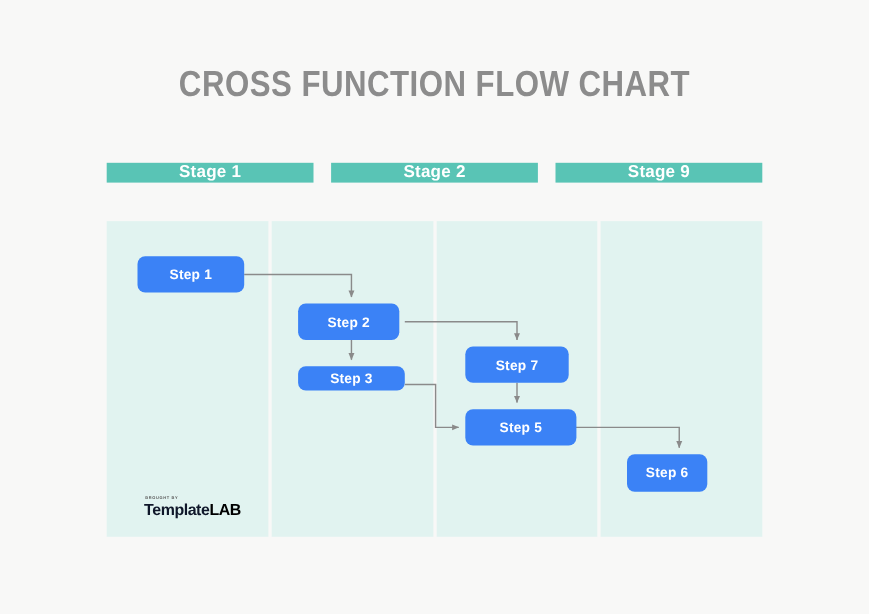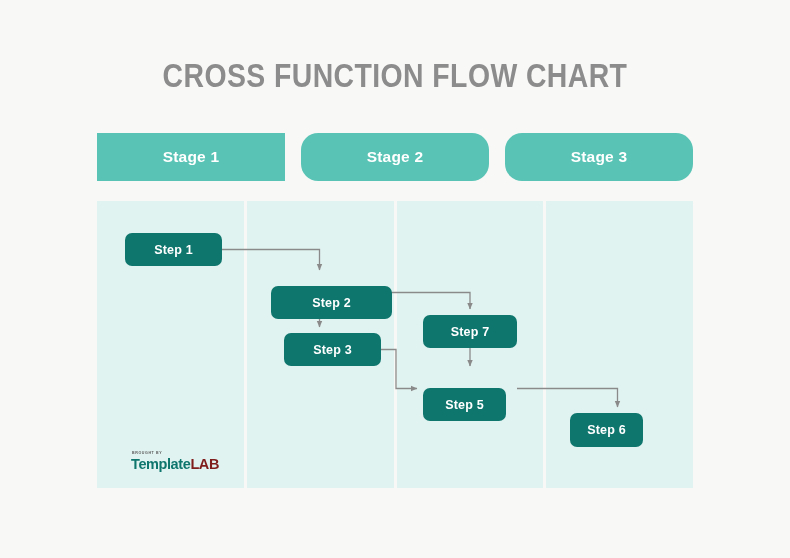"Stage 1" #header-row { align-items: none -> center }
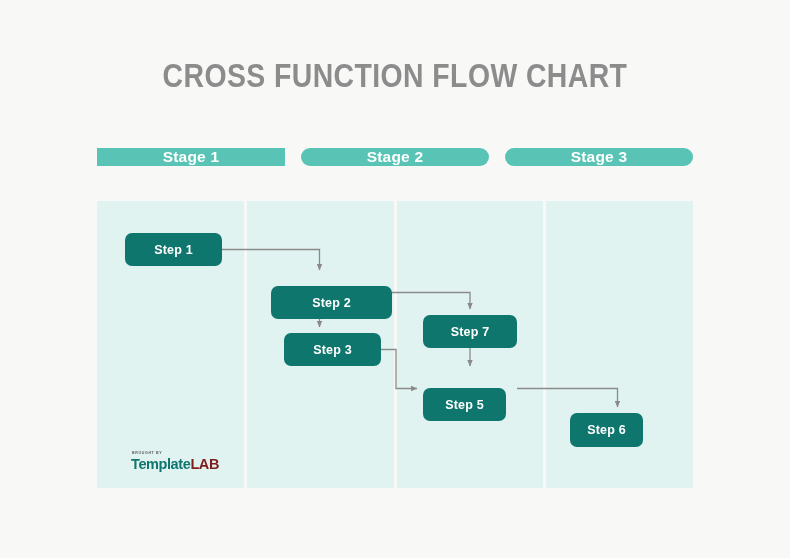"Stage 2" .stage-head + .stage-head { border-radius: 17px -> none }
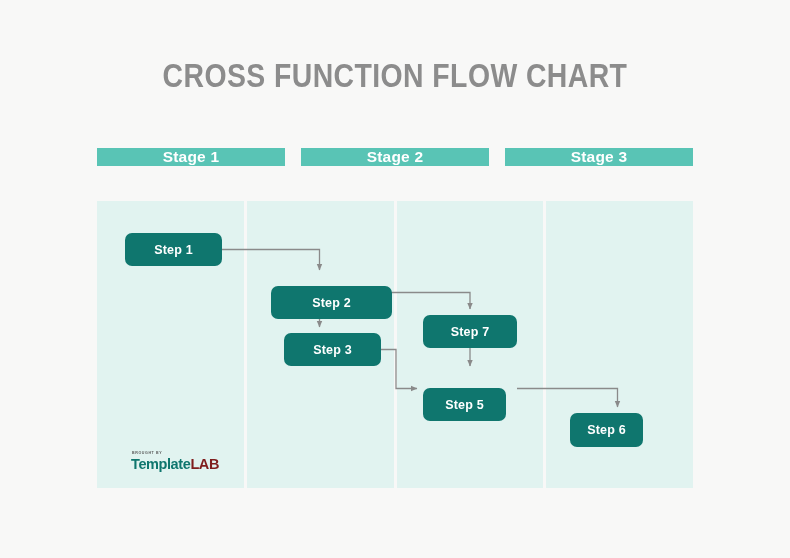"Stage 3" span { text: 3 -> 9 }
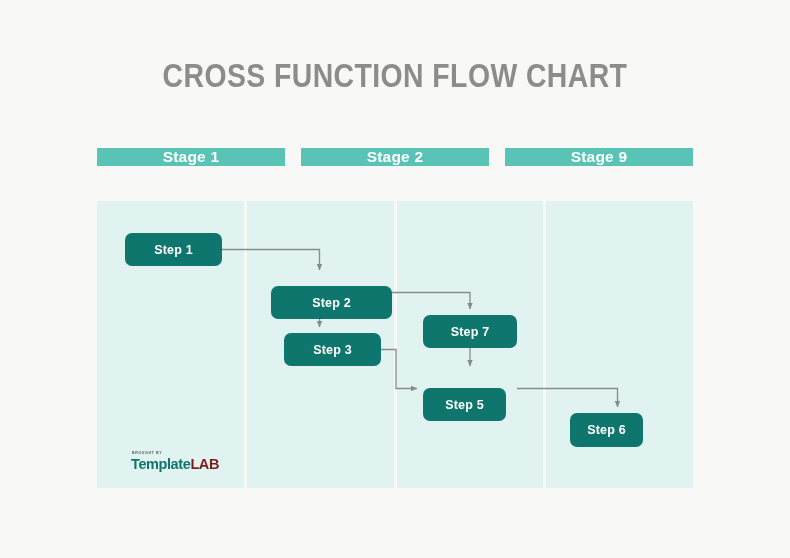"Step 1" .step-box { background: #0f766e -> #3b82f6 }
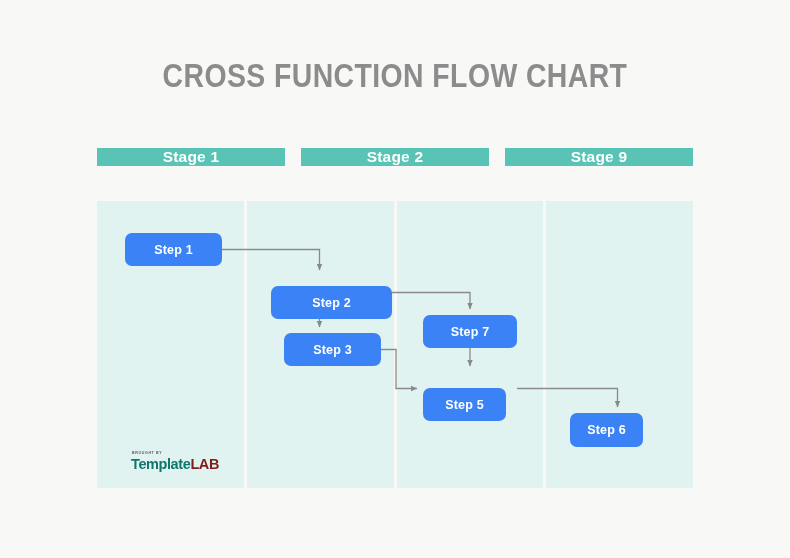"Step 2" div.step-box { margin-top: 10px -> none; width: 121px -> 92px }
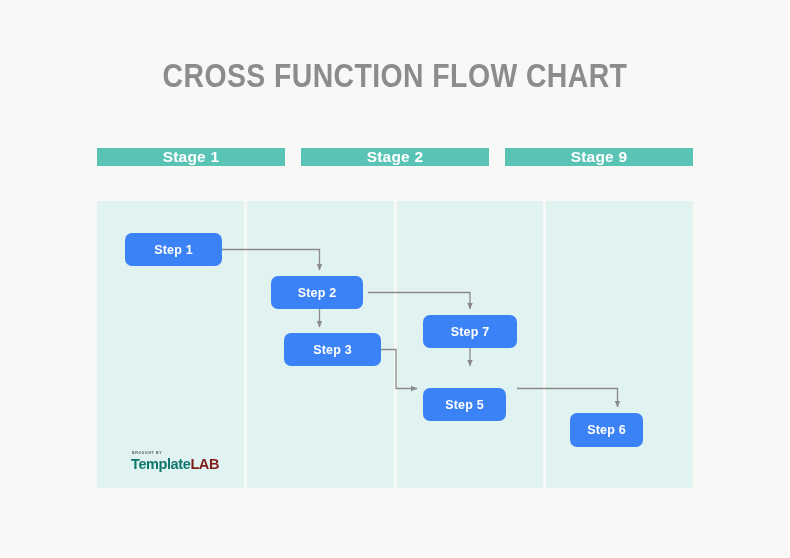"Step 3" div.step-box { height: 33px -> 22px; margin-left: 13px -> none }
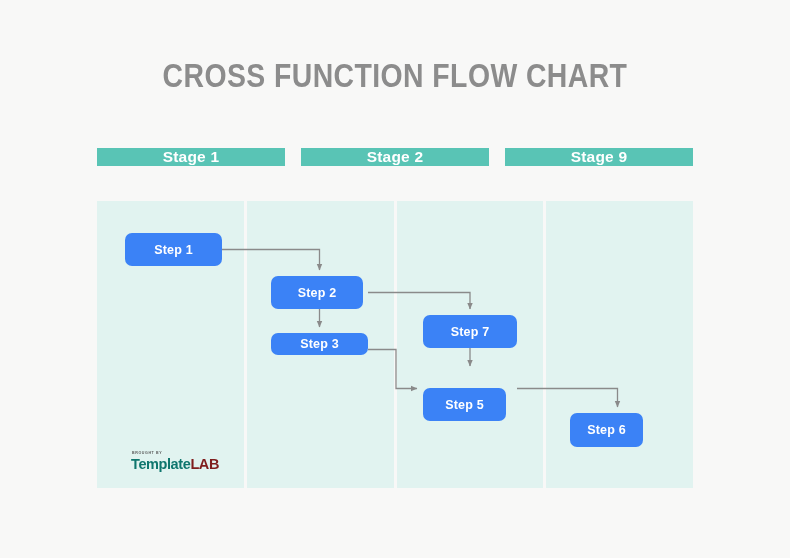"Step 5" div.step-box { margin-top: 16px -> none; width: 83px -> 101px }
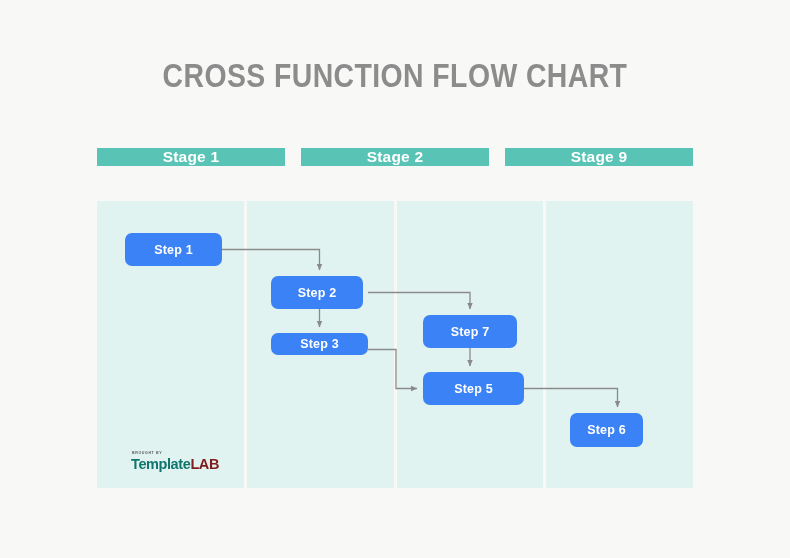"Template" #logo-template { color: #0f766e -> #0f172a }
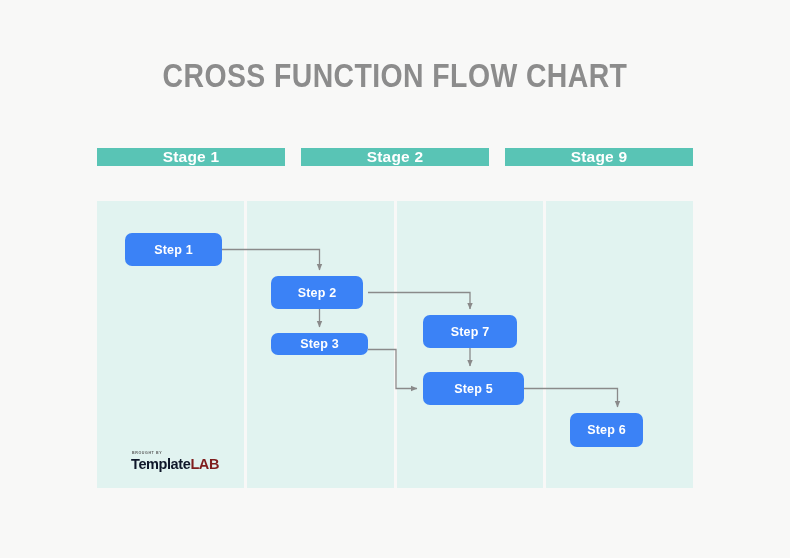"LAB" #logo-lab { color: #7f1d1d -> #000000 }
